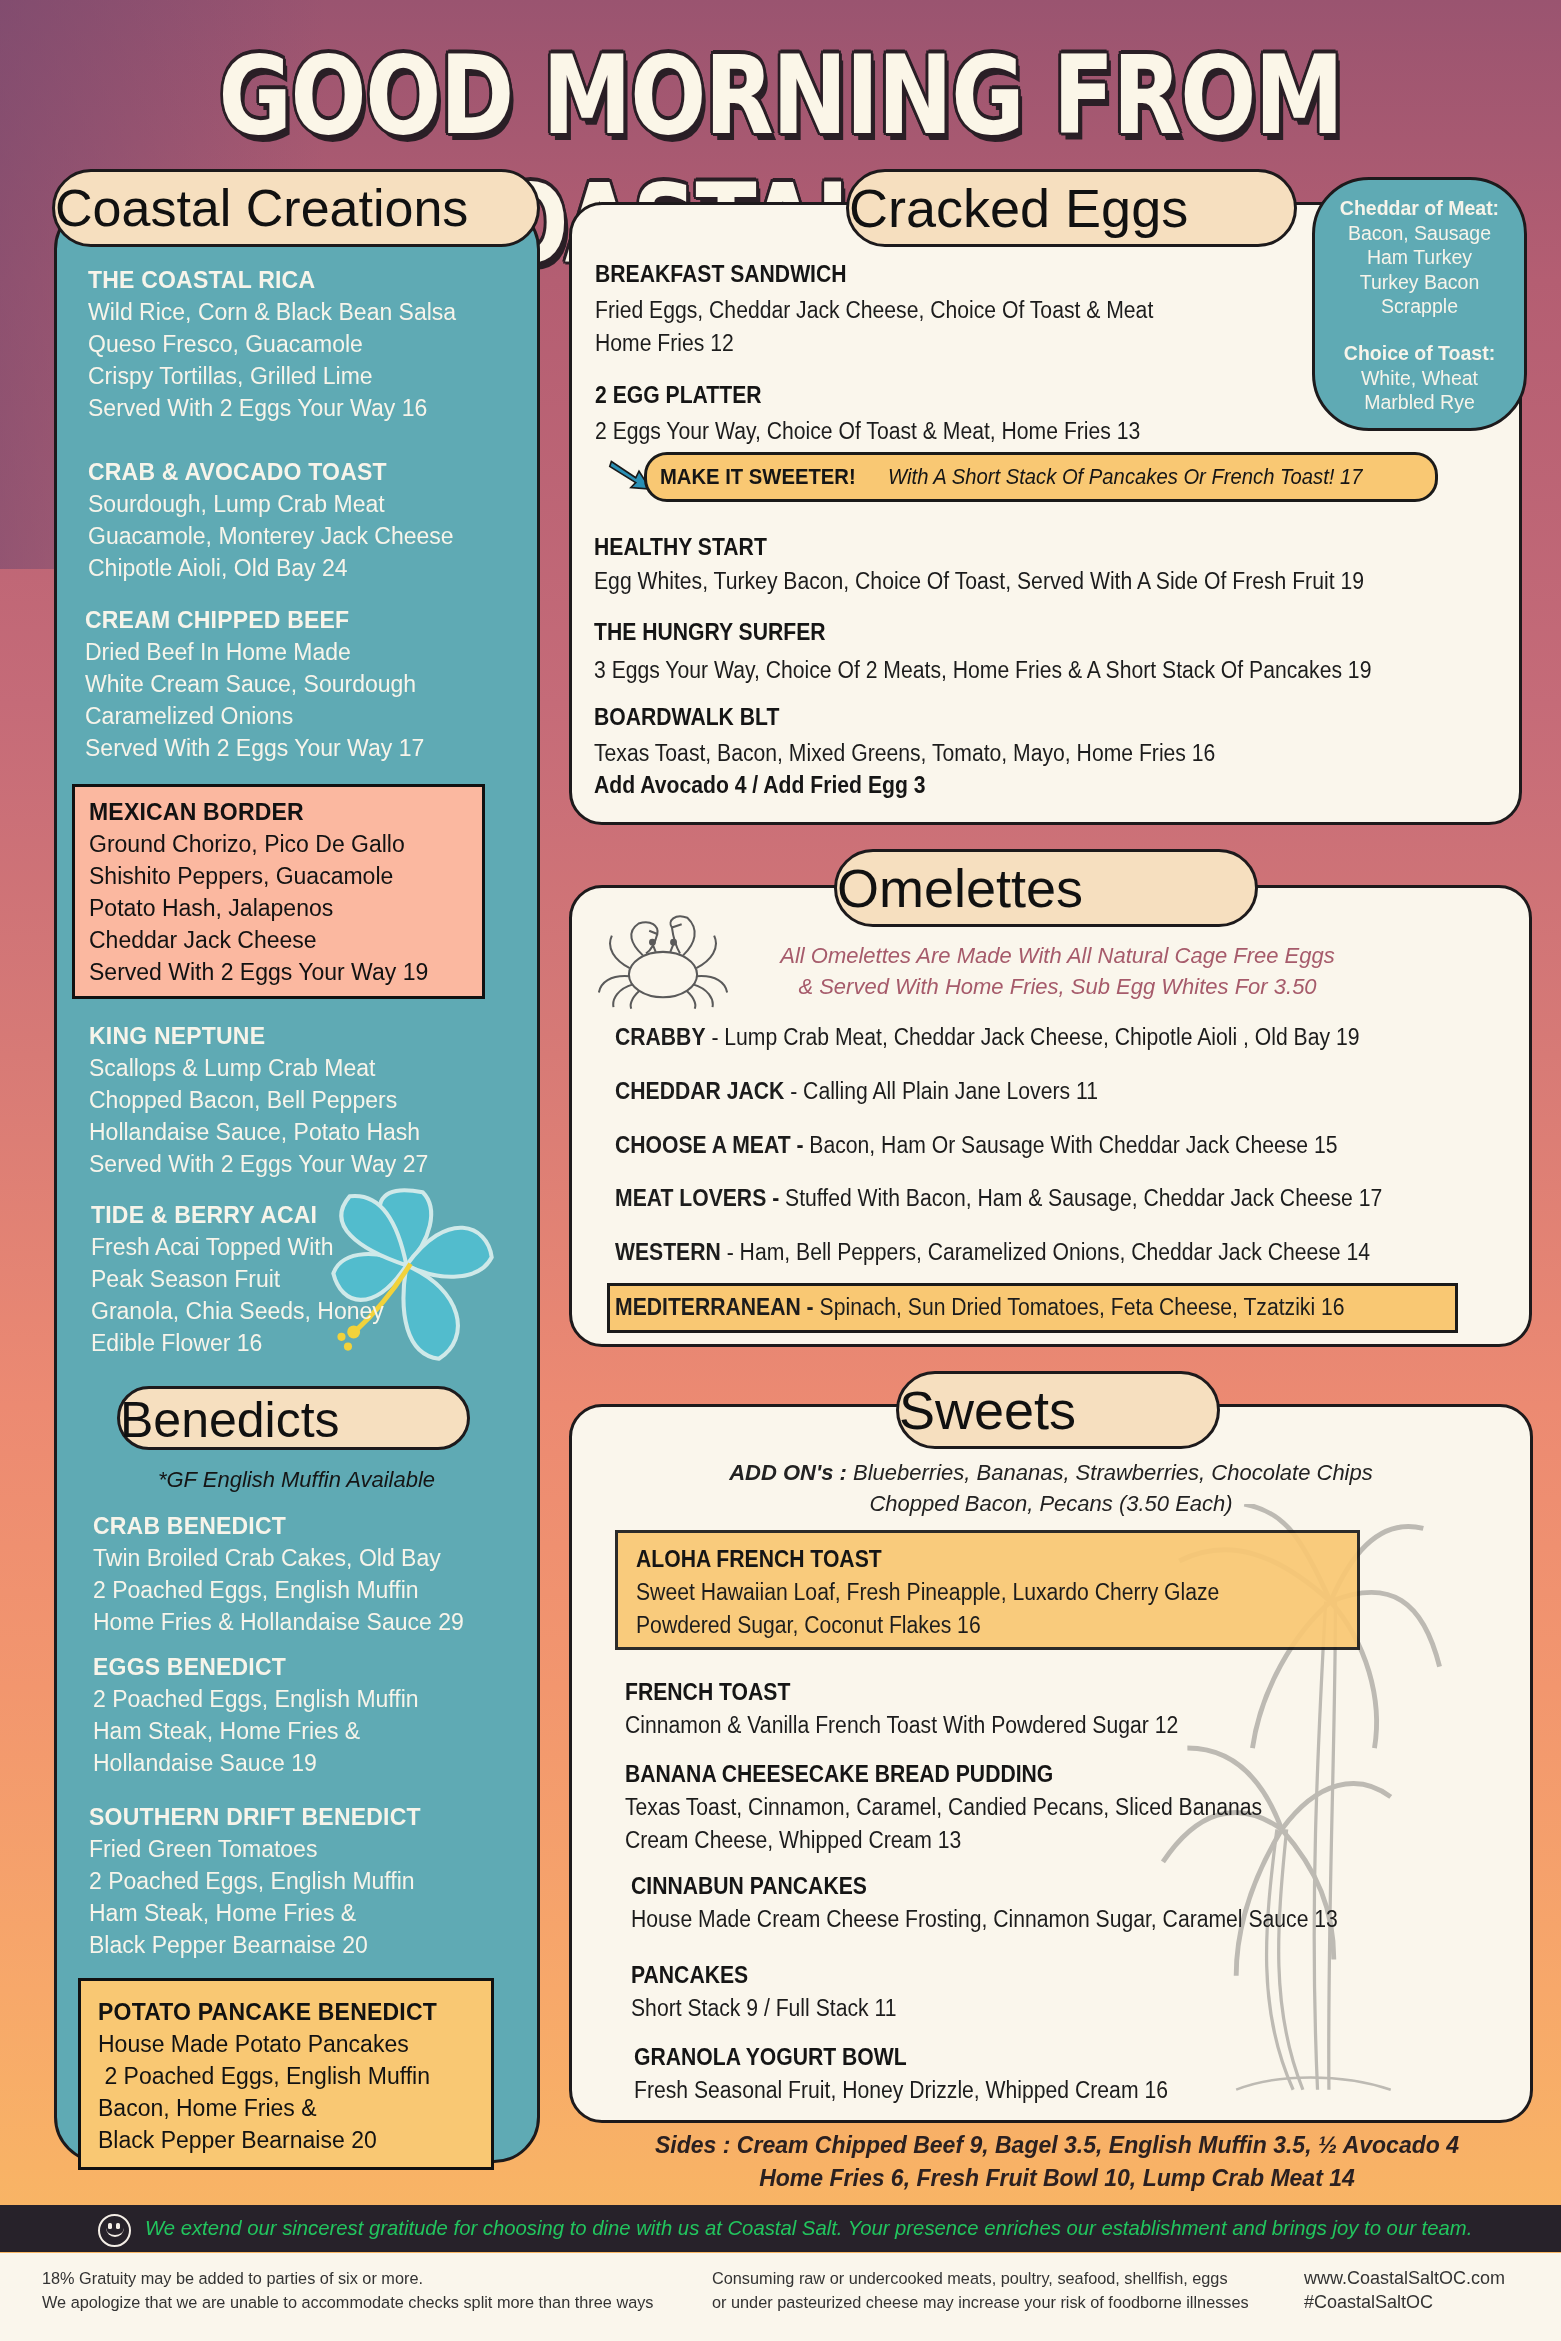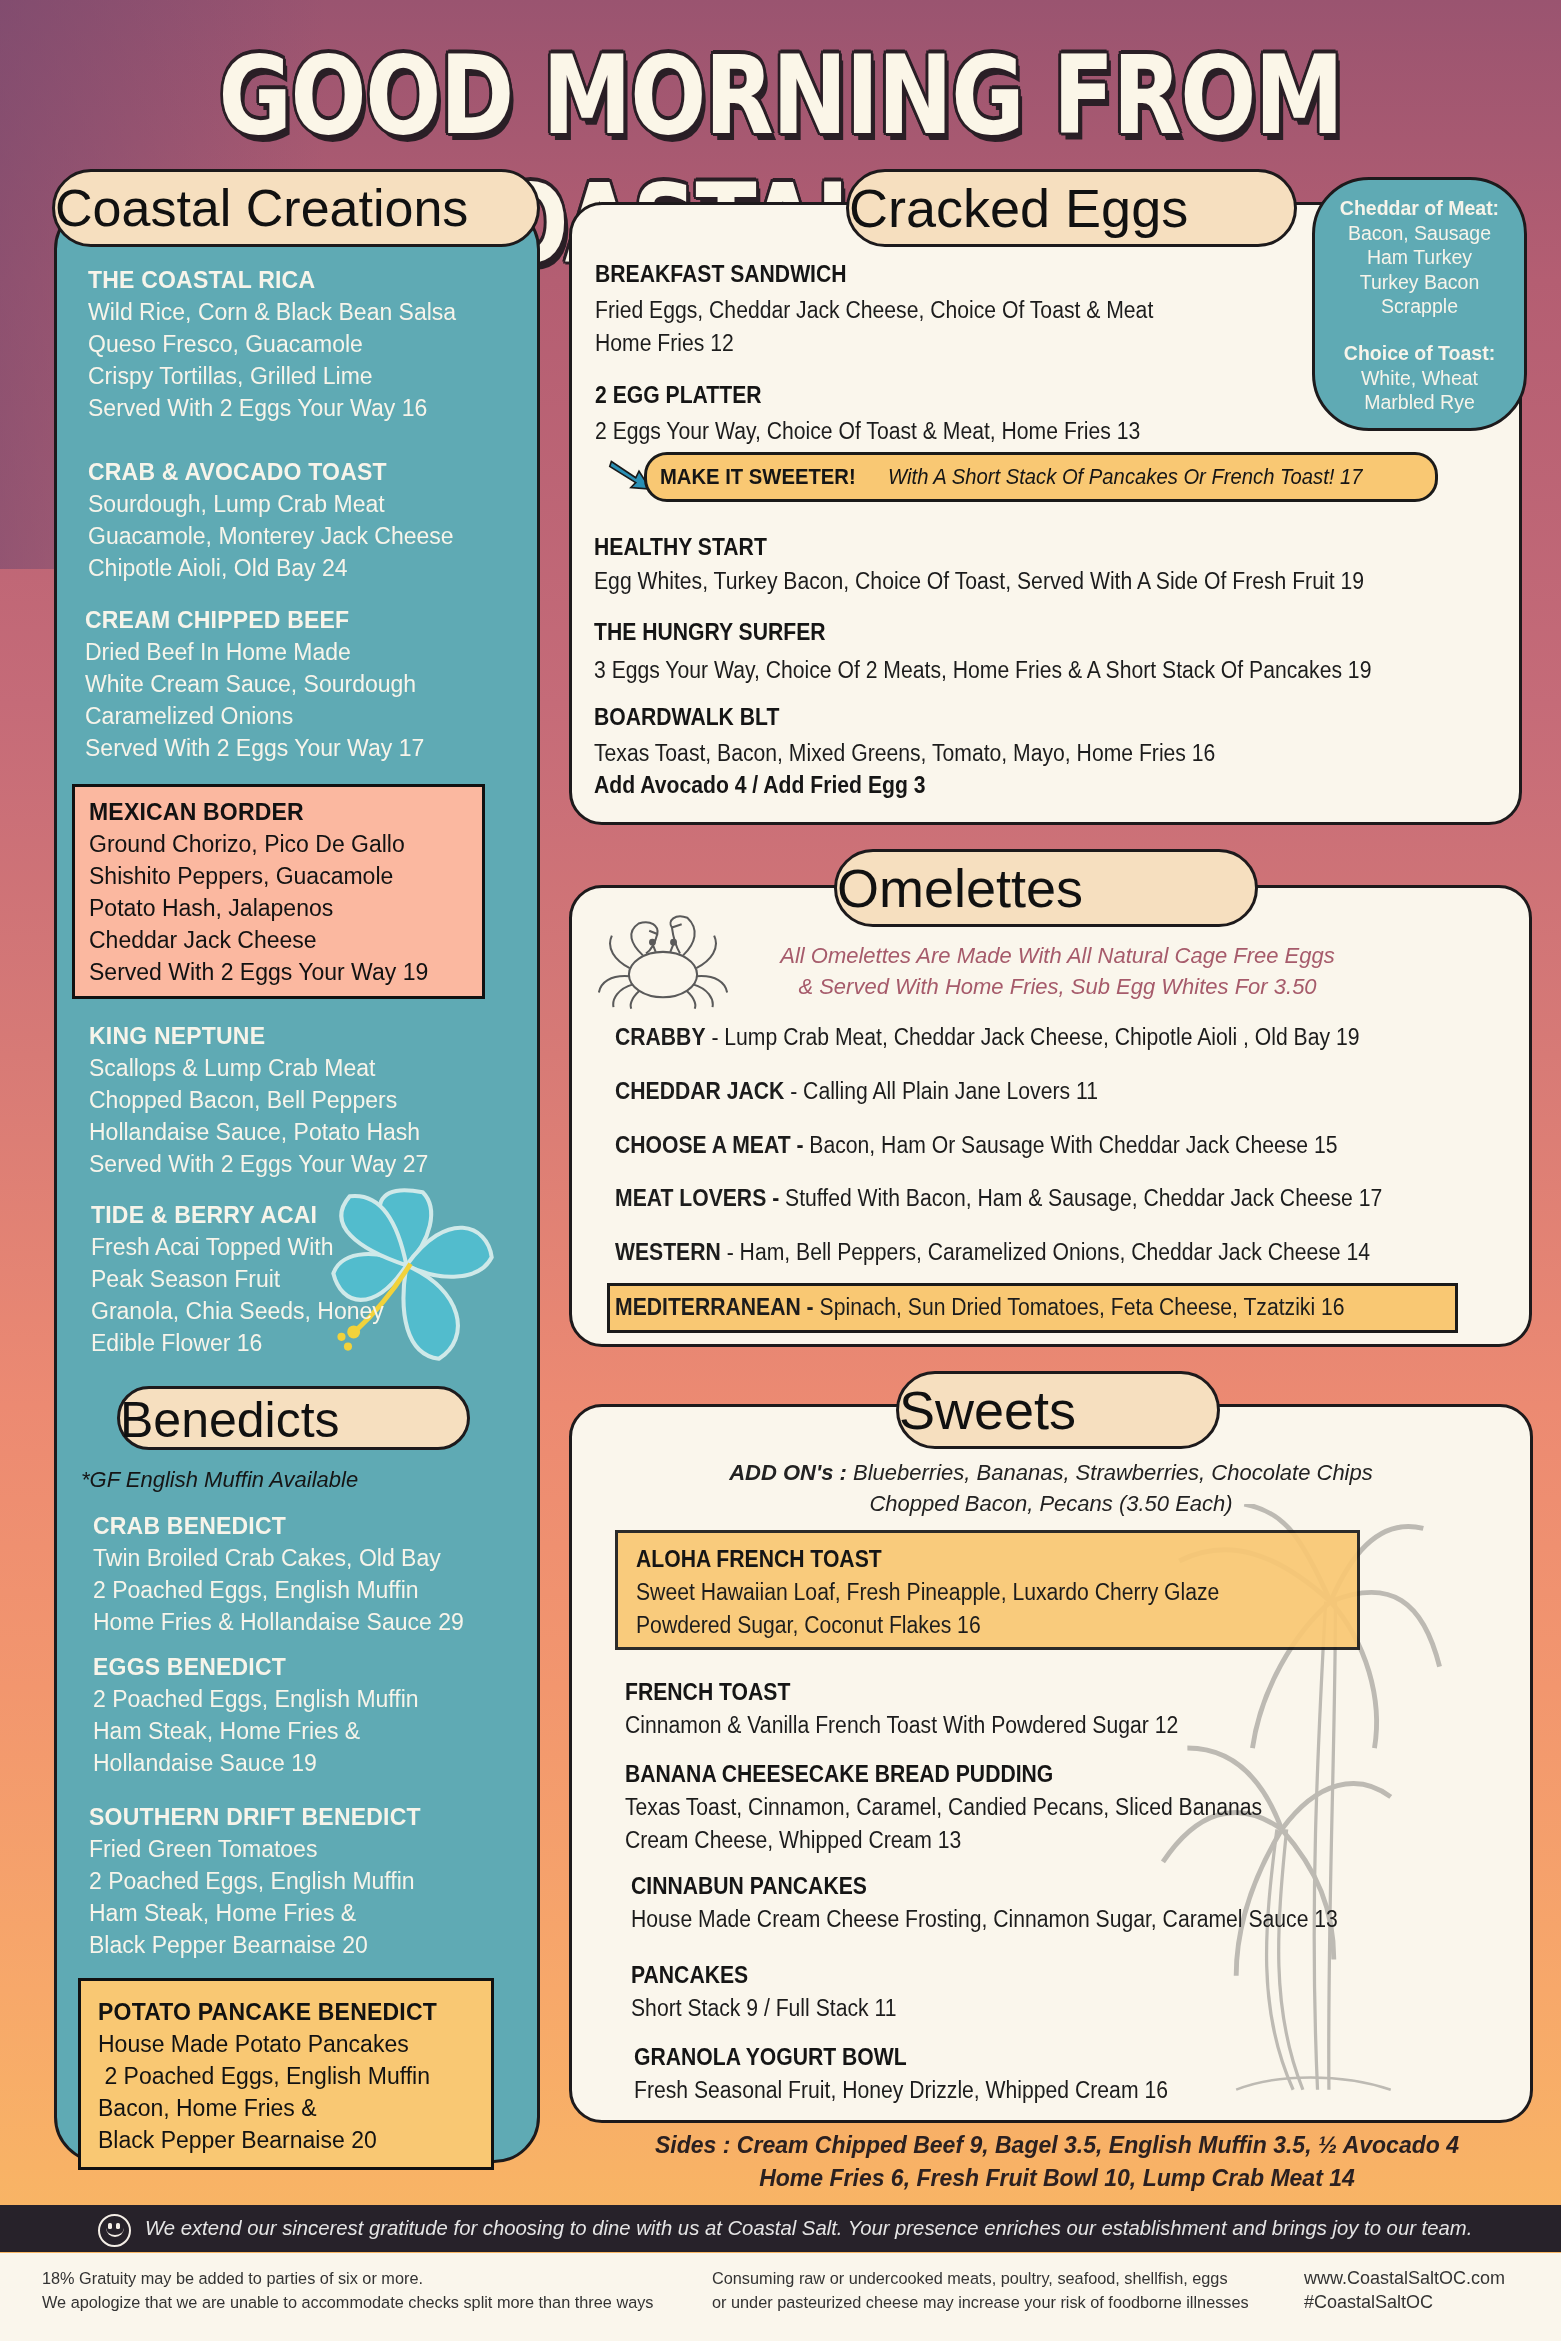"*GF English Muffin Available" div.abs { text-align: none -> center }
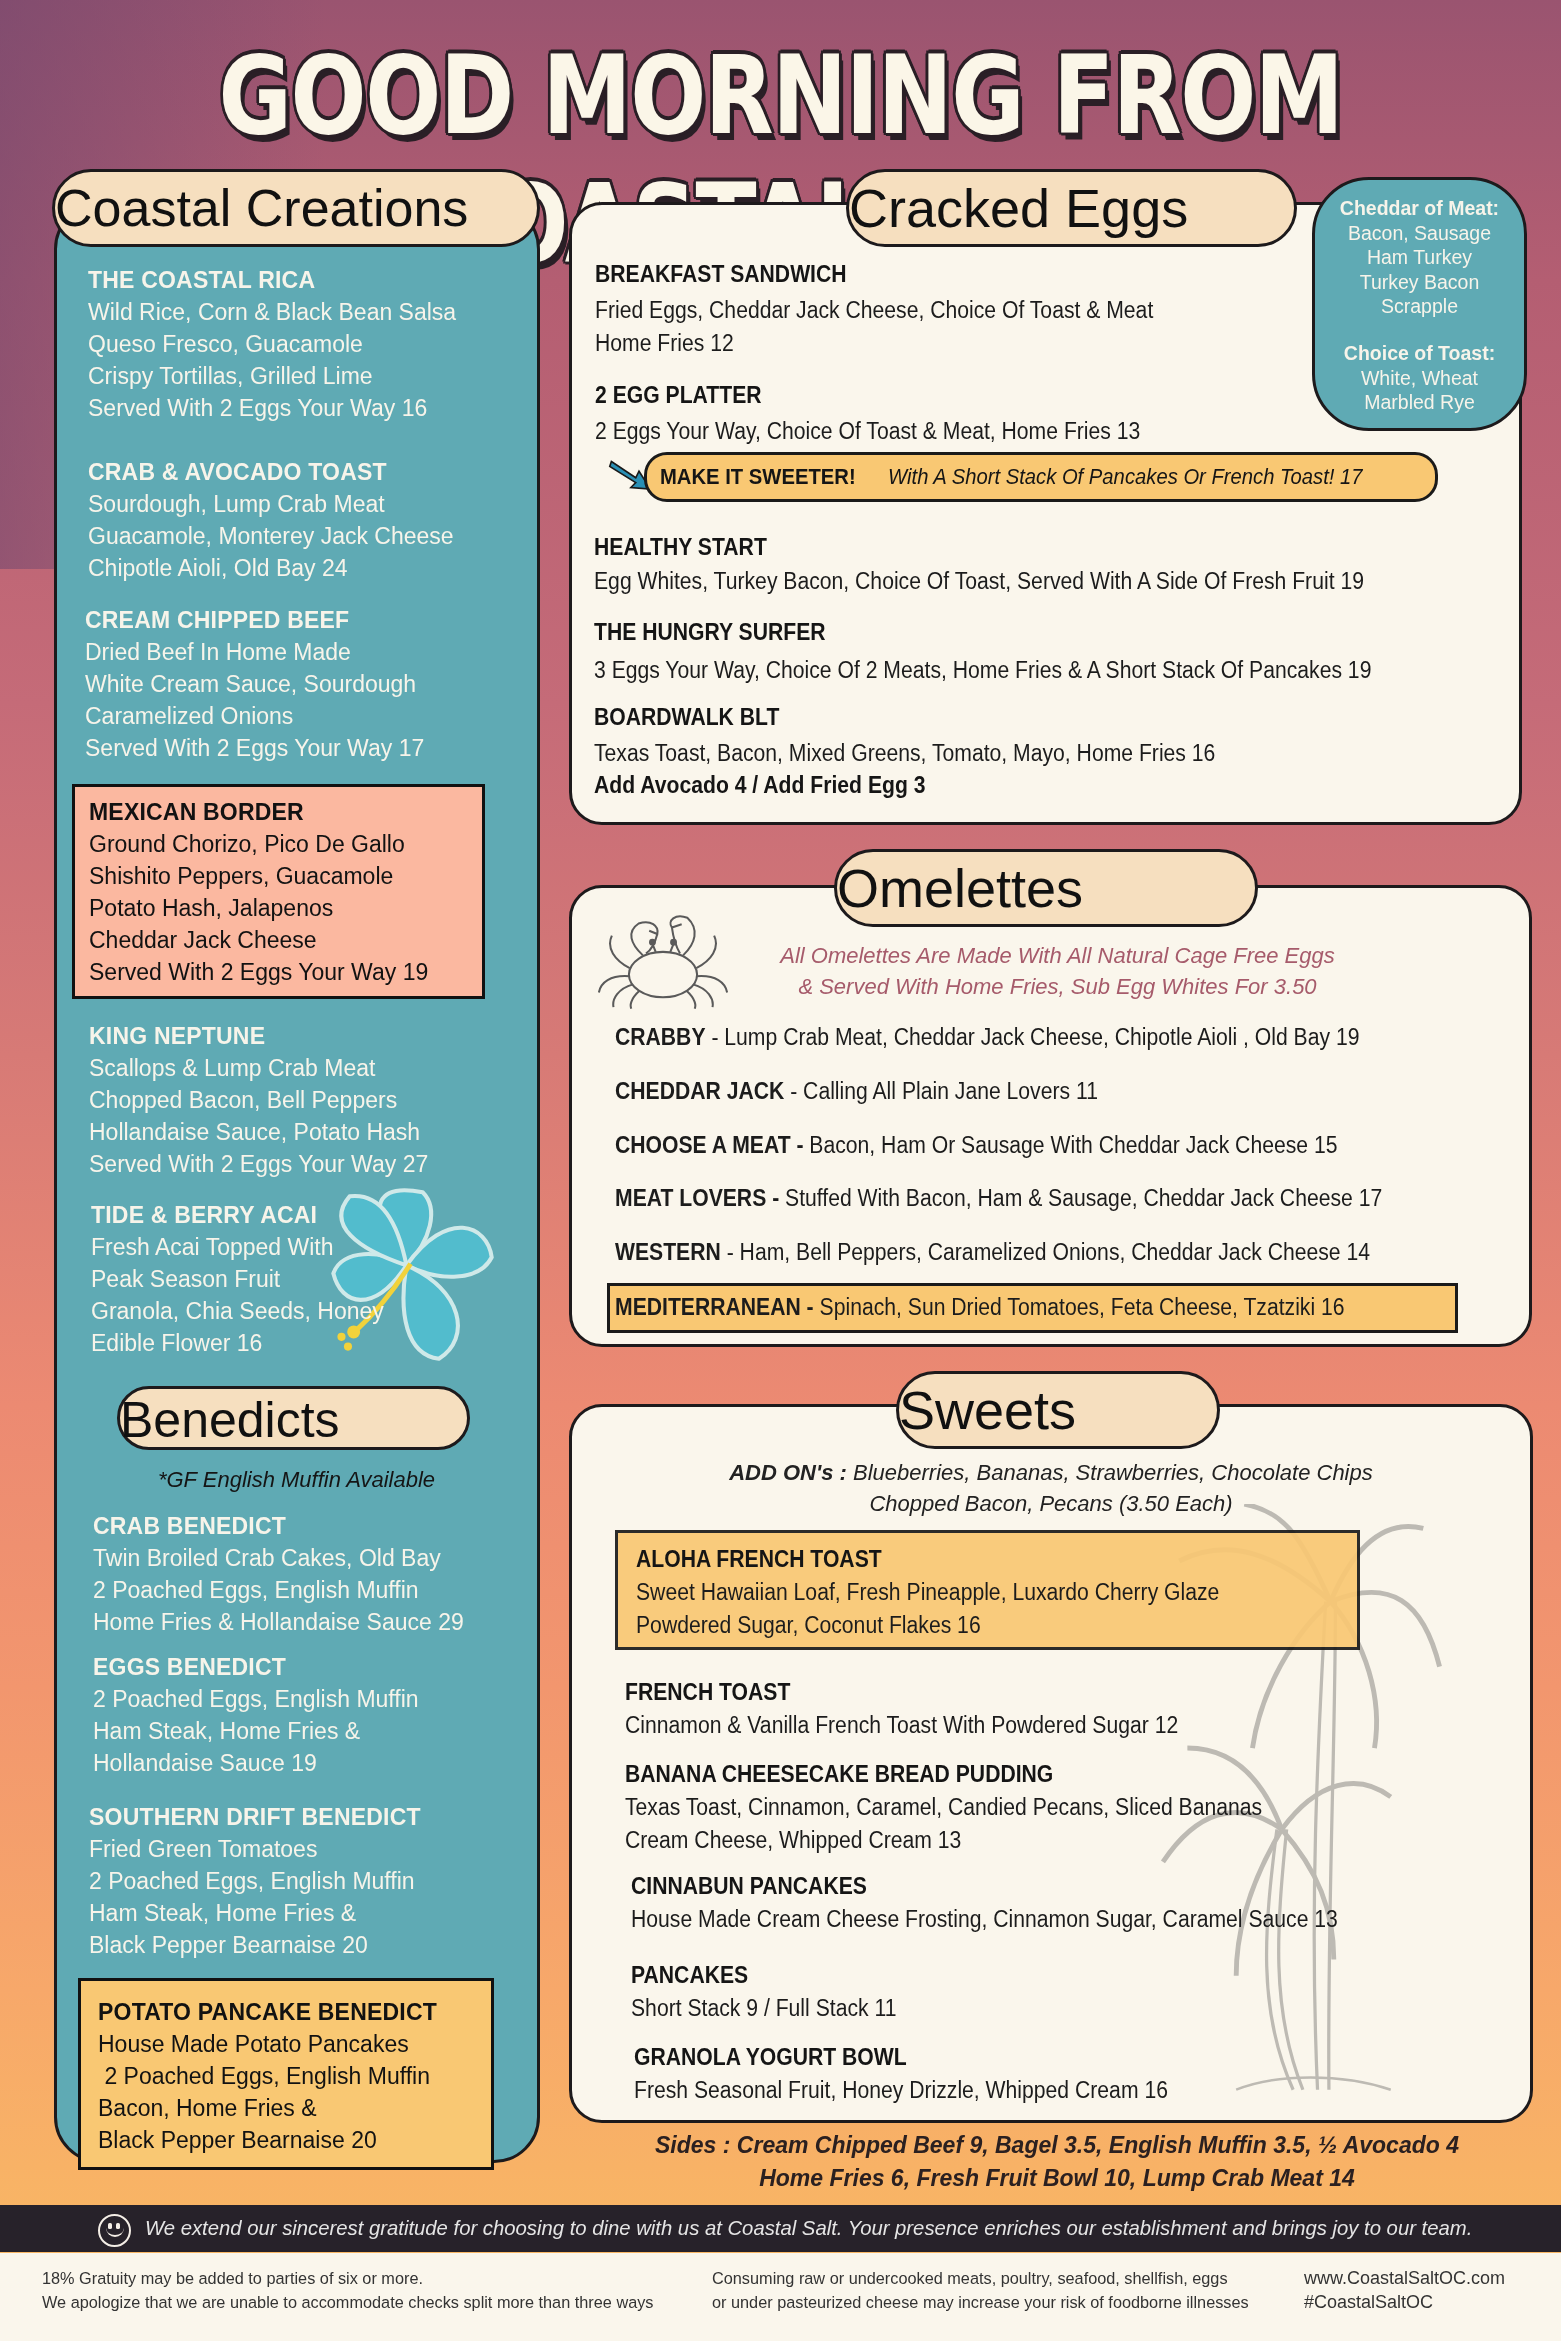"We extend our sincerest gratitude" .thanks-bar { color: #e5e5e5 -> #22c55e }
